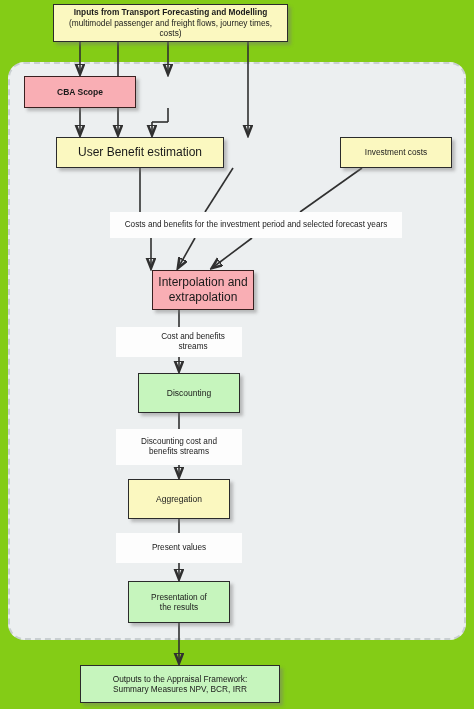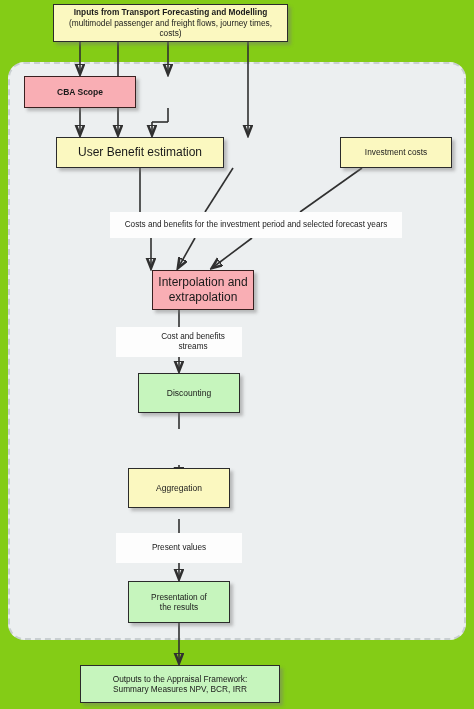"Discounting cost and" div.node { html: none -> <div> <span> <span>Discounting cost and</span><br> <span>benefits streams</span> </span> </div> }
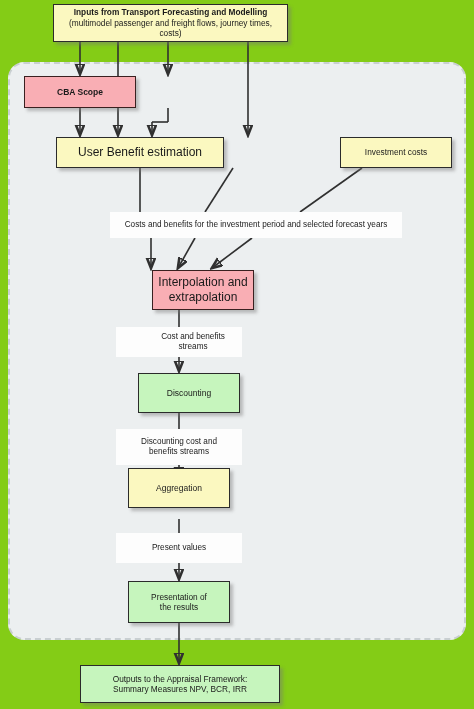"Aggregation" div.node { top: 468px -> 479px }
